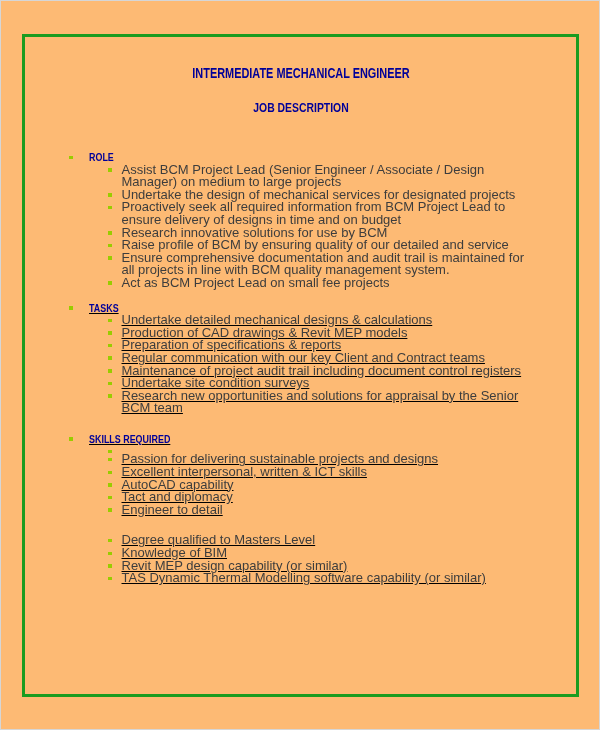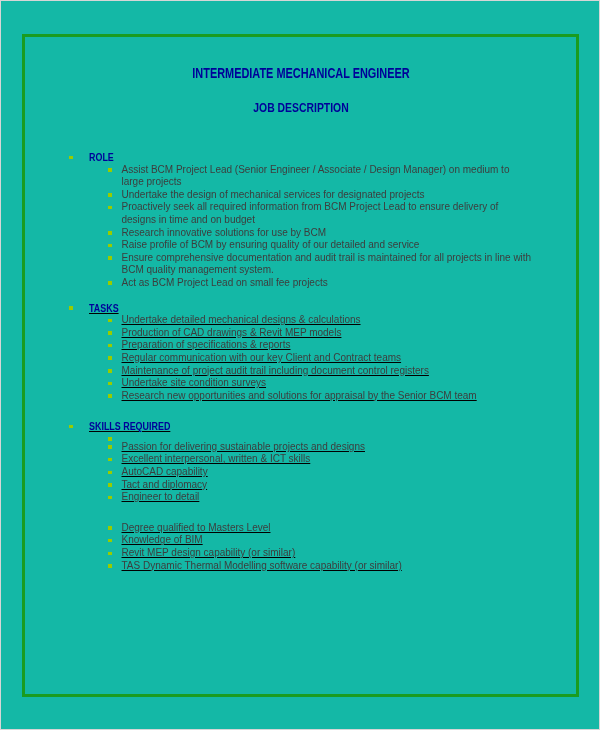"INTERMEDIATE MECHANICAL ENGINEER" .canvas { background: #14b8a6 -> #fdba74 }
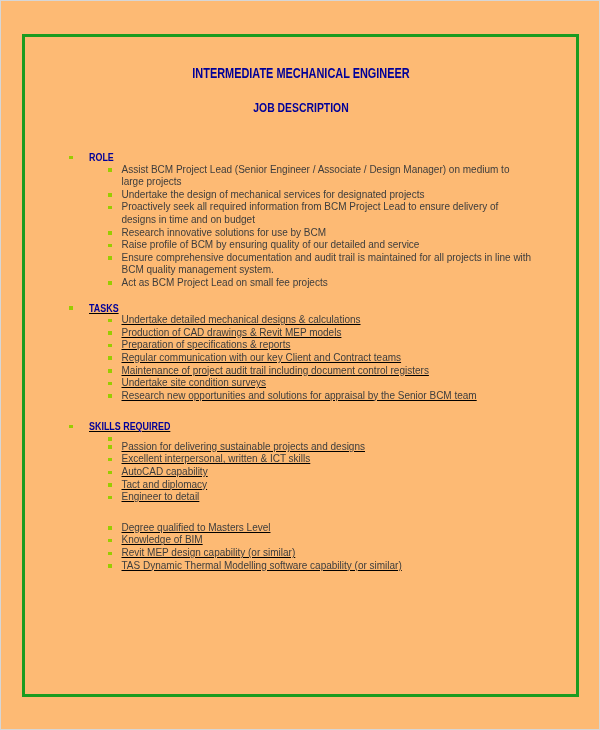"Assist BCM Project Lead (Senior" .item-text { font-size: 10px -> 13px }
